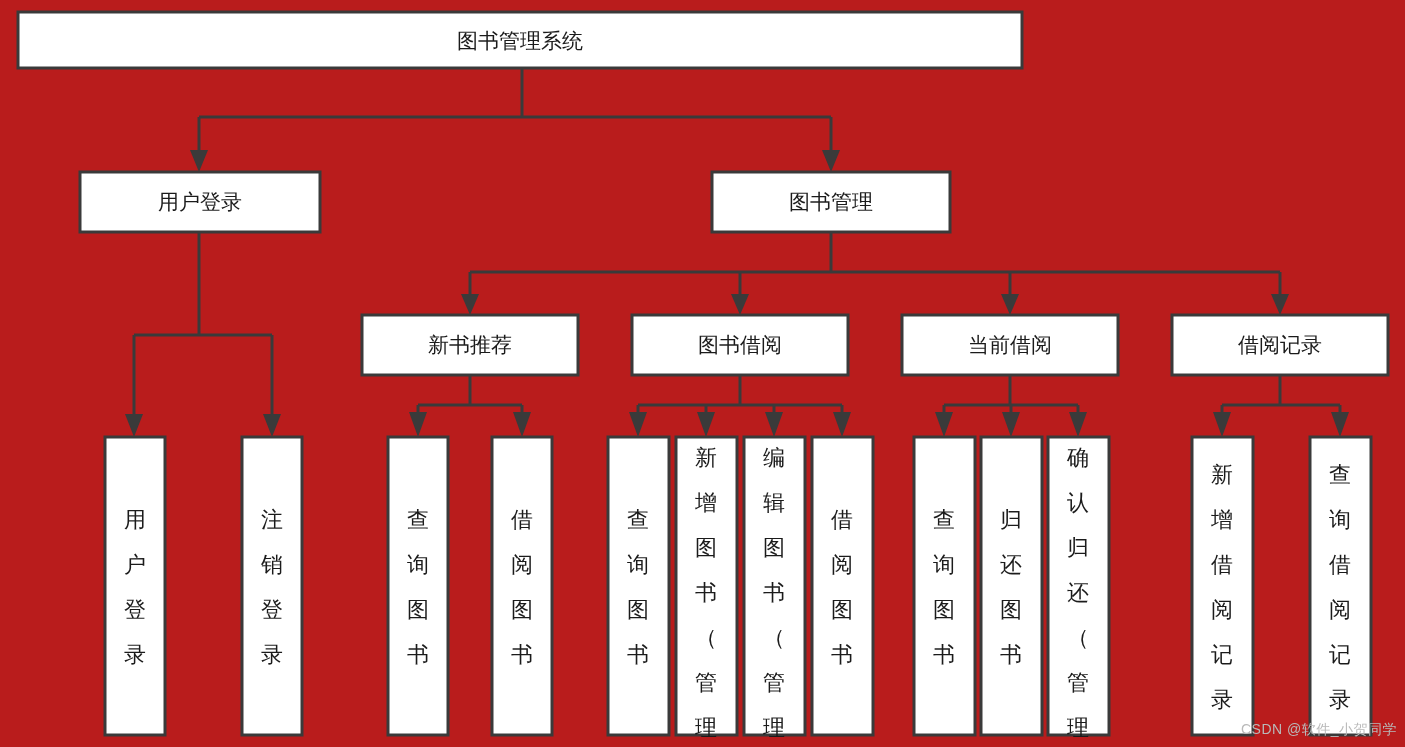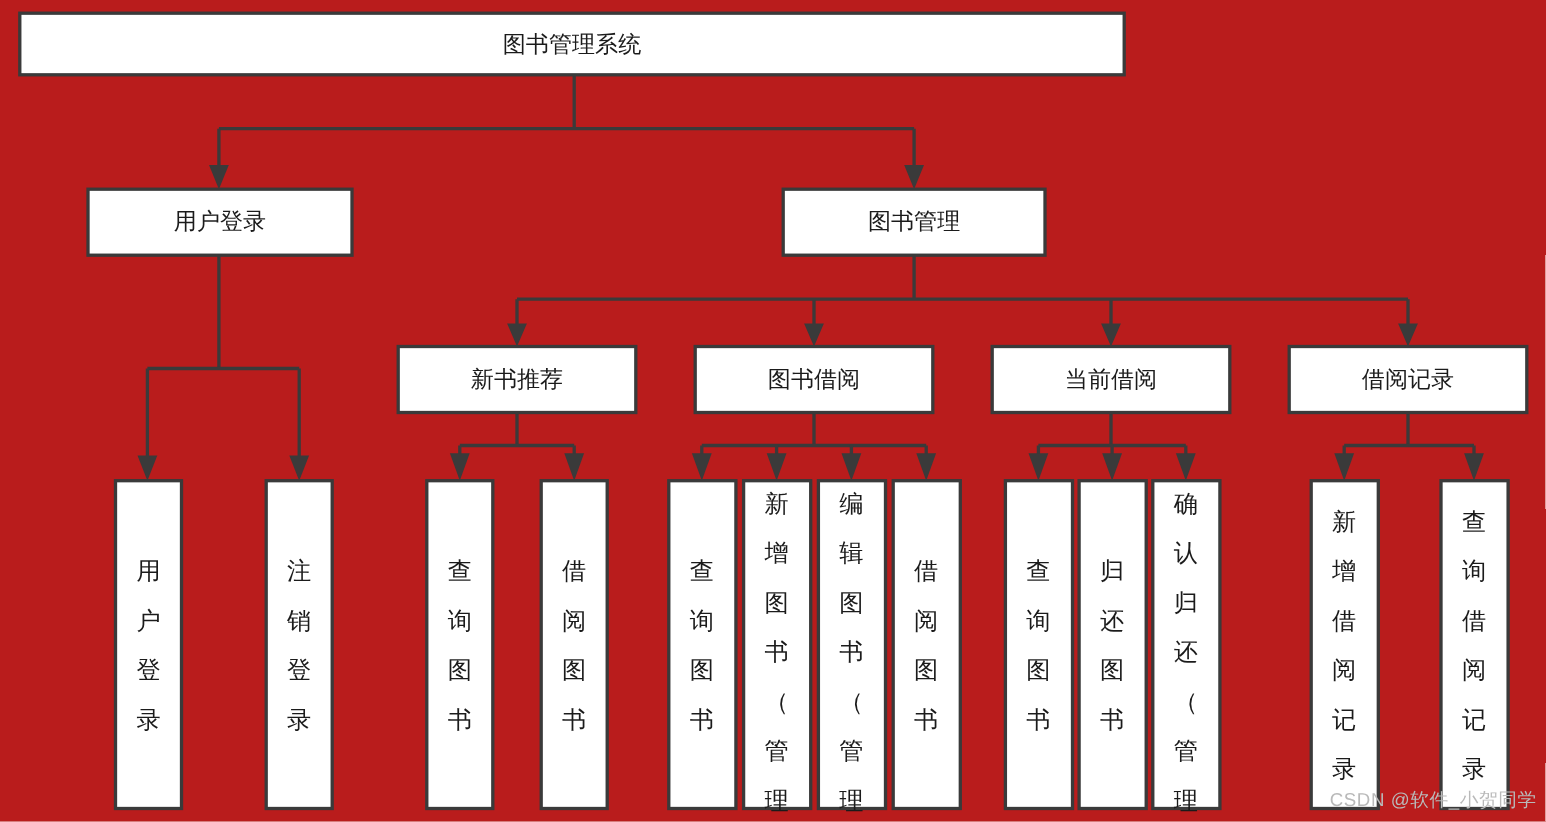"CSDN @软件_小贺同学" .watermark { font-size: 17px -> 14px }
